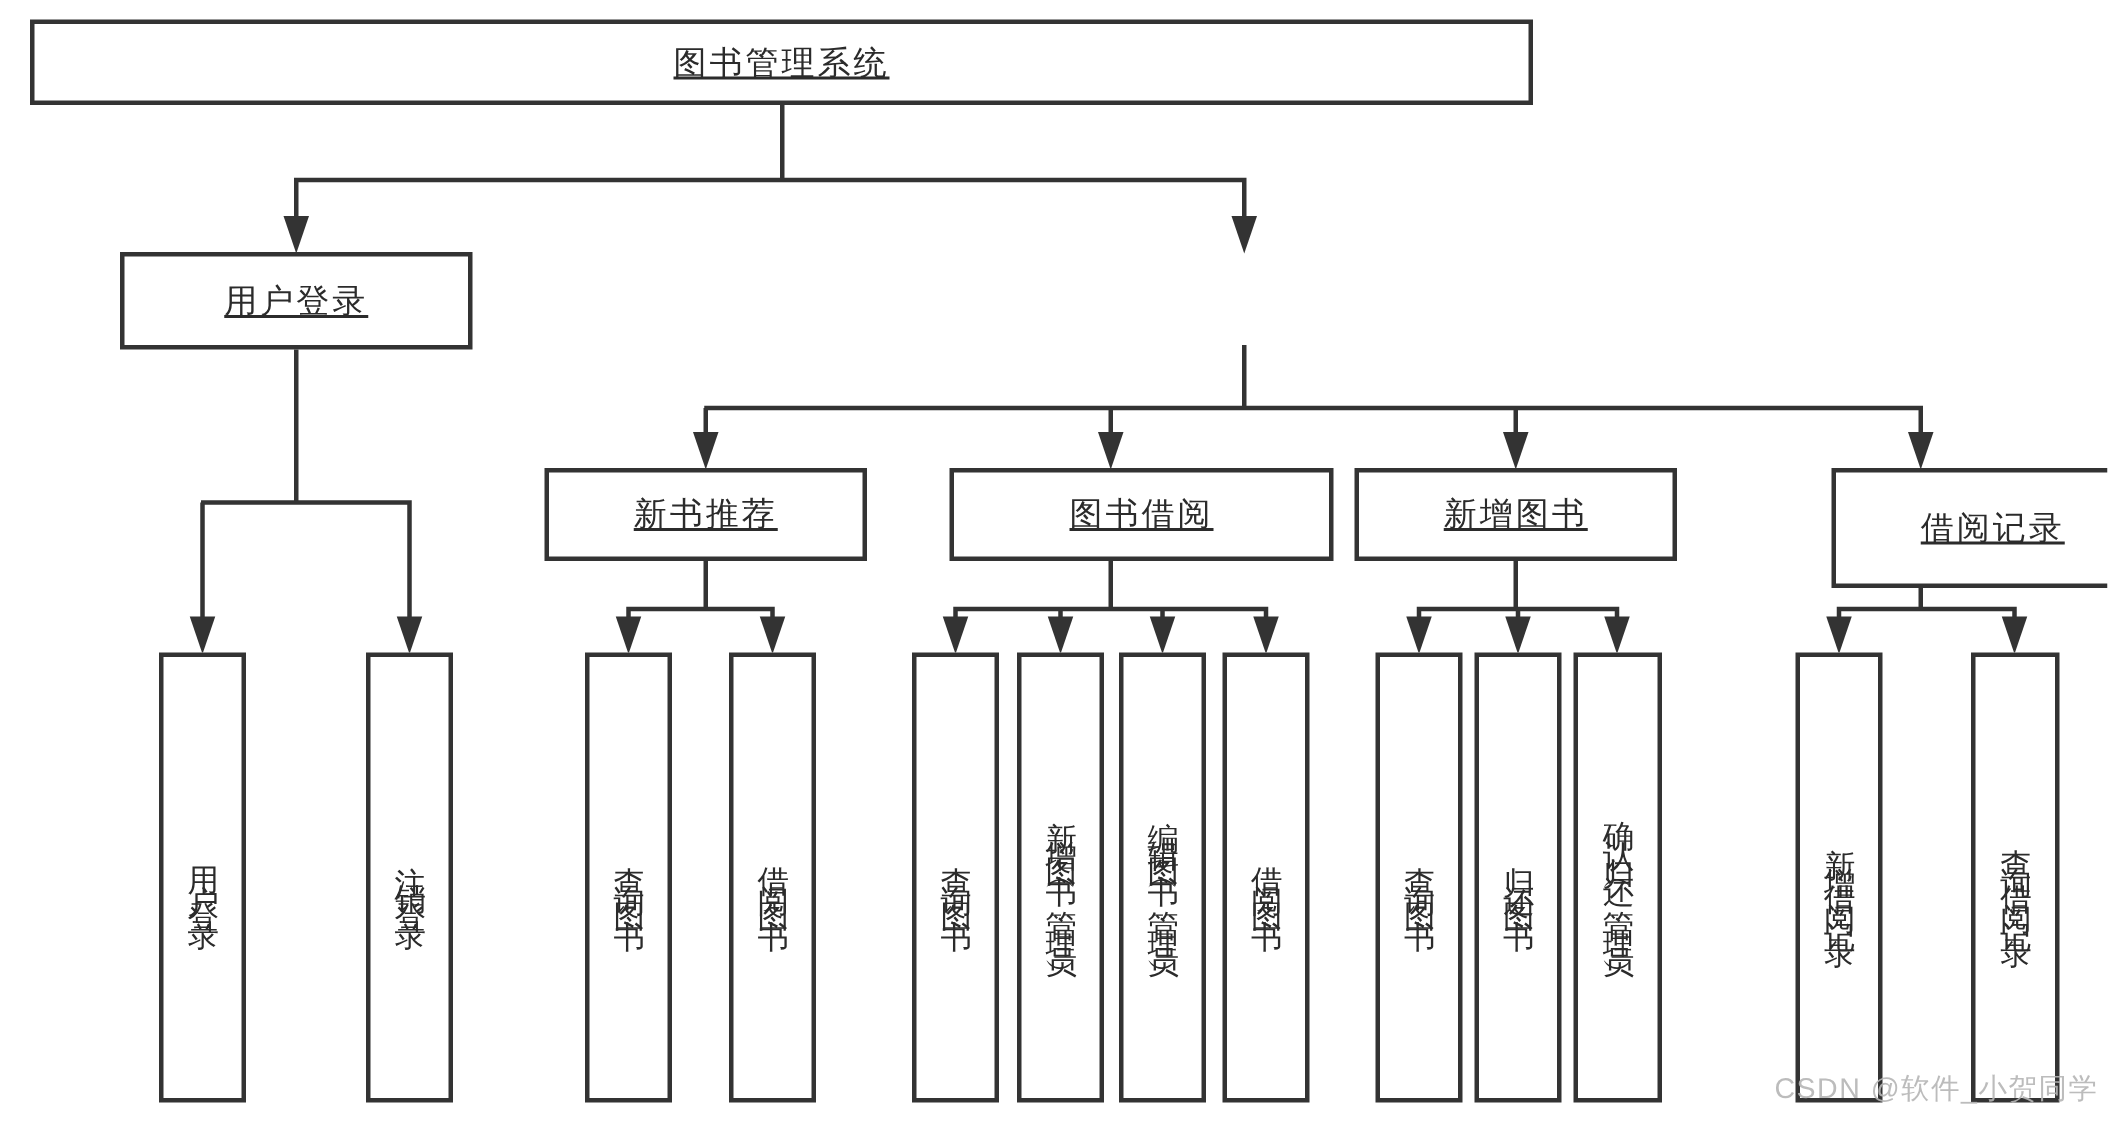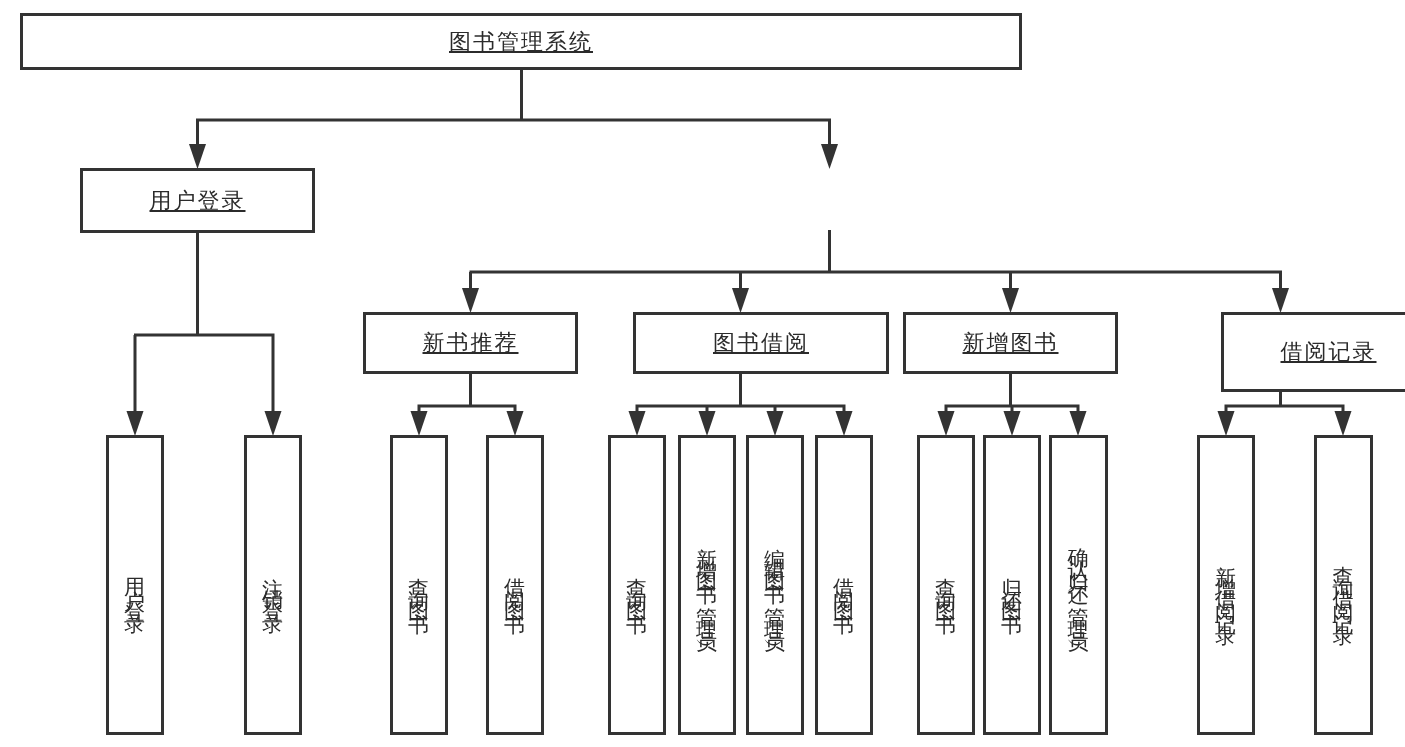"CSDN @软件_小贺同学" div.watermark { html: none -> <div>CSDN @软件_小贺同学</div> }
